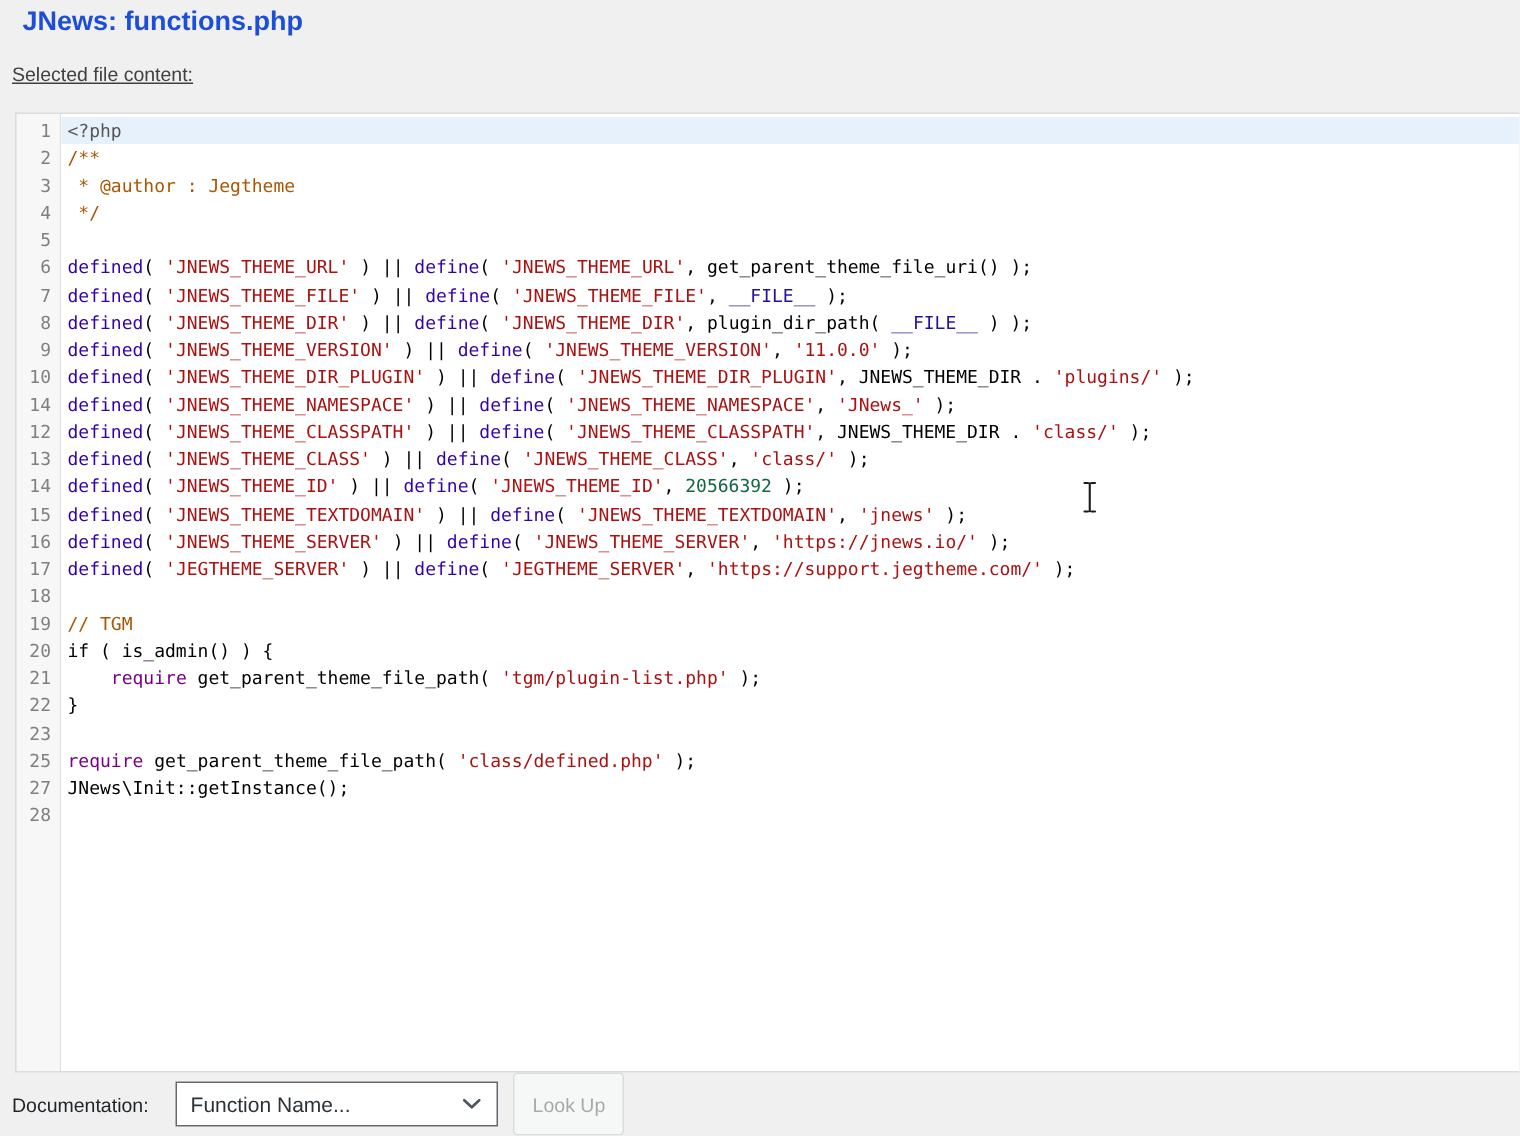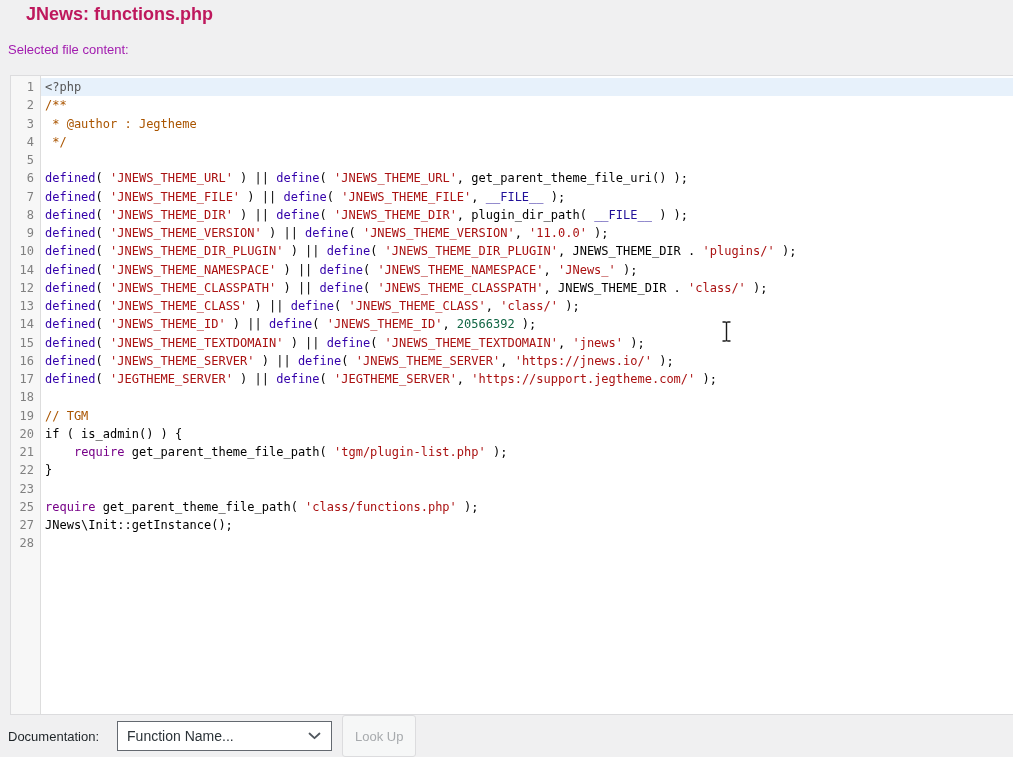"JNews: functions.php" .page-title { color: #be185d -> #1d4ed8; left: 26px -> 15px }
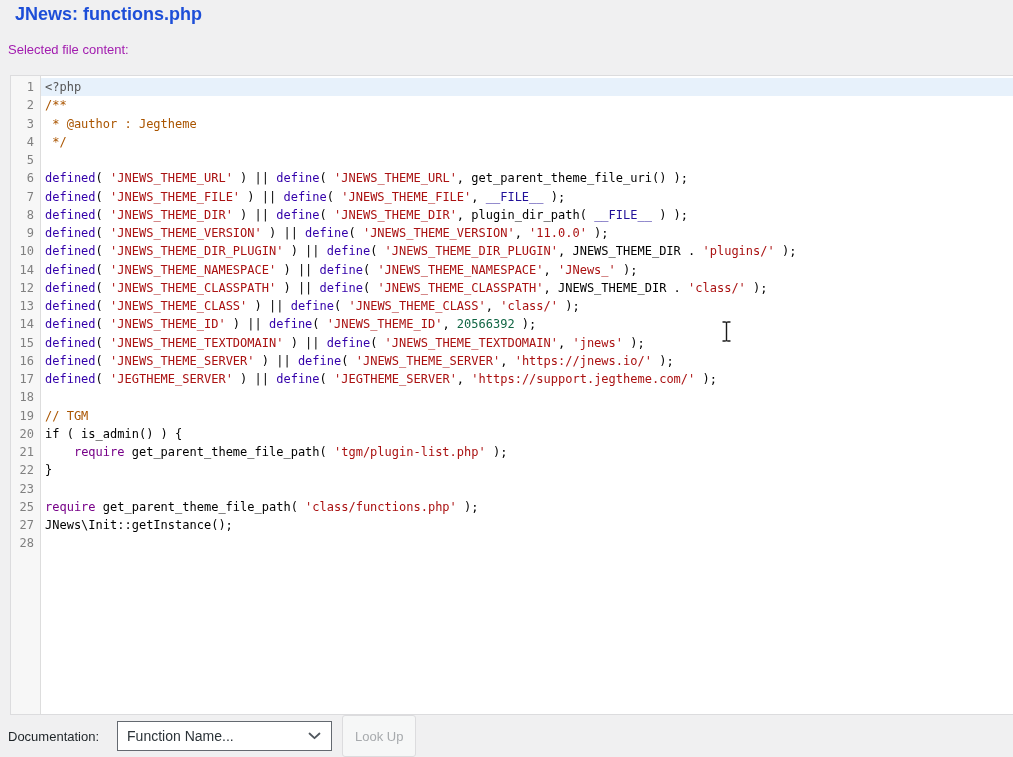"Selected file content:" .subtitle { color: #a21caf -> #404040; text-decoration: none -> underline }
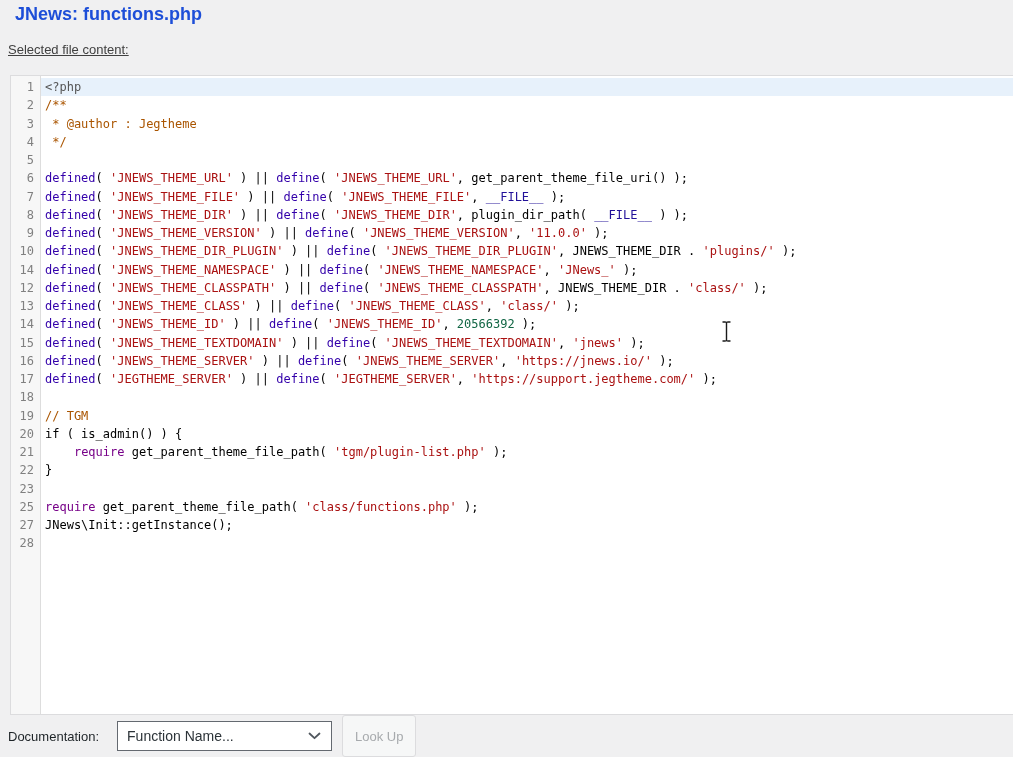"'class/functions.php'" span.tok-string { text: 'class/functions.php' -> 'class/defined.php' }
